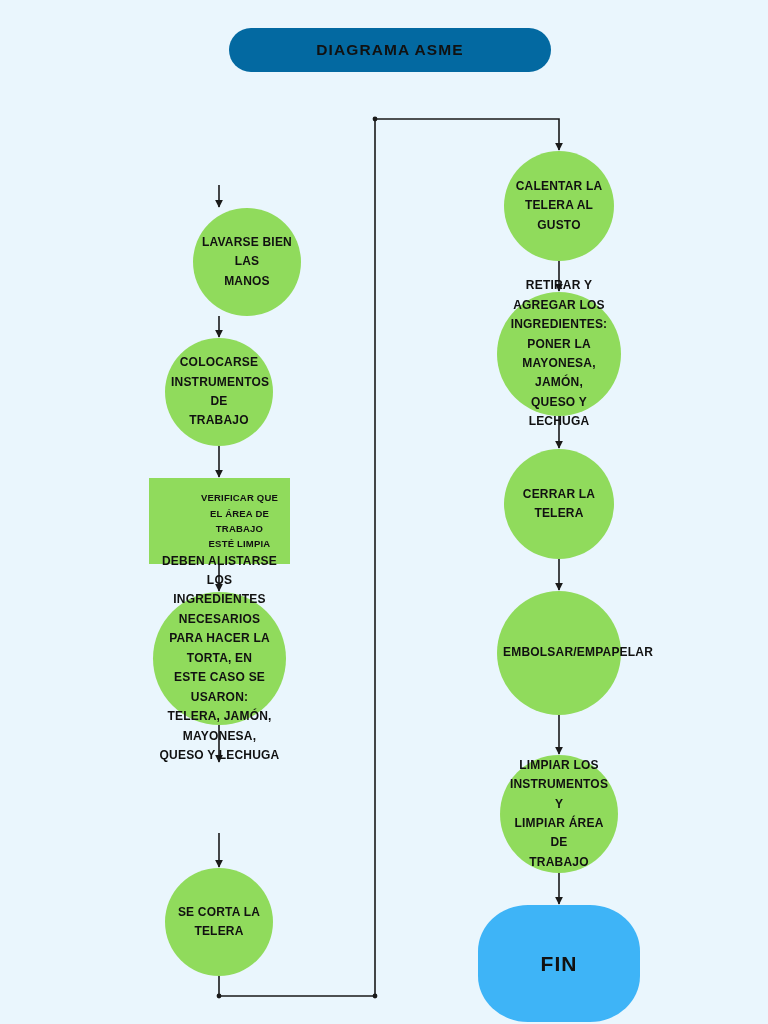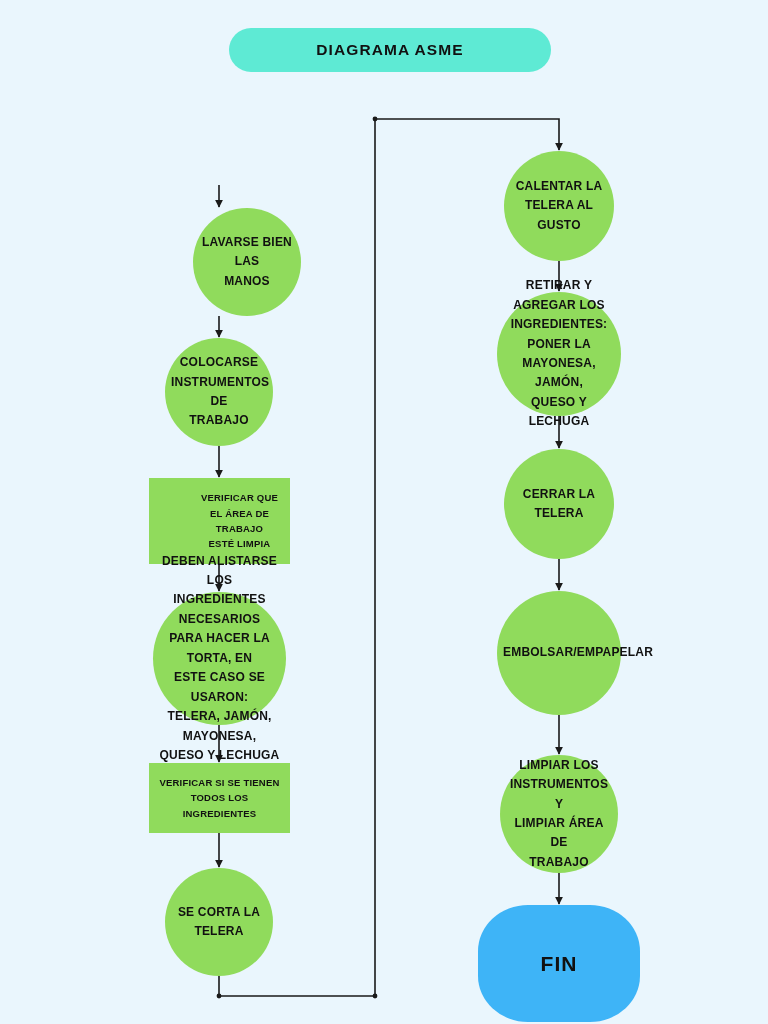"DIAGRAMA ASME" #title-pill { background: #5eead4 -> #0369a1 }
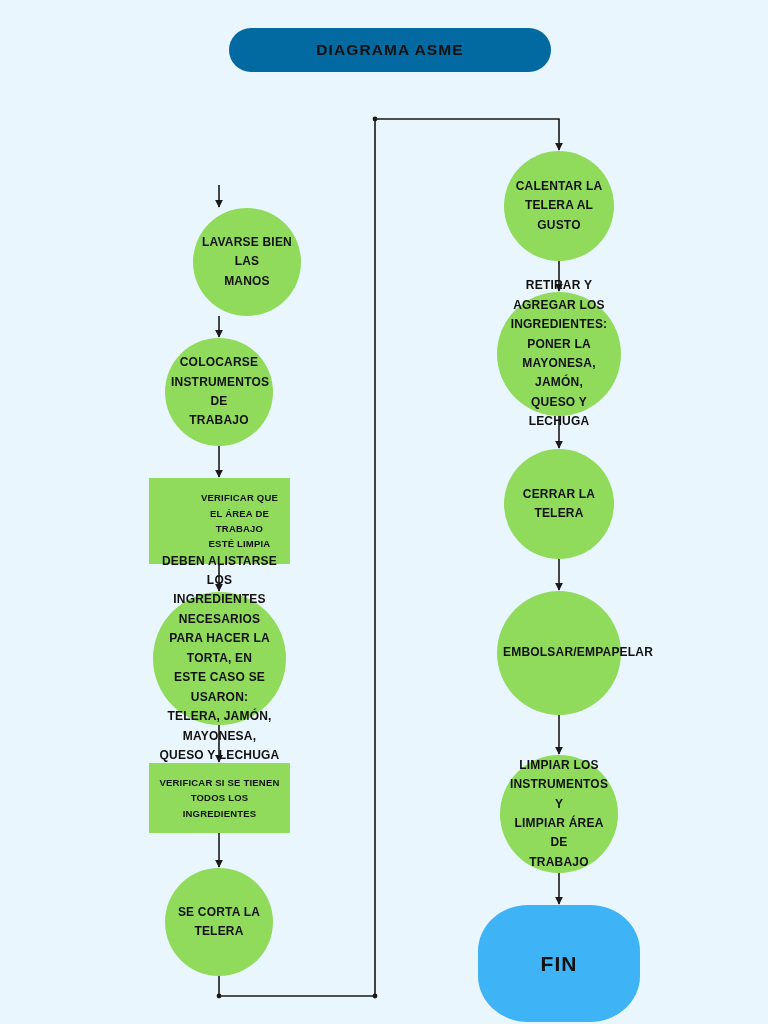"VERIFICAR SI SE TIENEN TODOS" div.node { html: <div> <span>VERIFICAR SI SE TIENEN TODOS LOS INGREDIENTES</span> </div> -> none }
